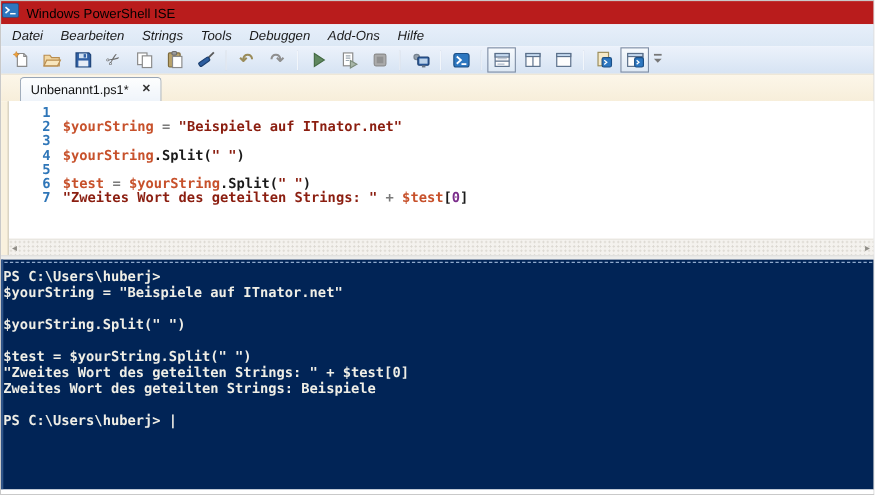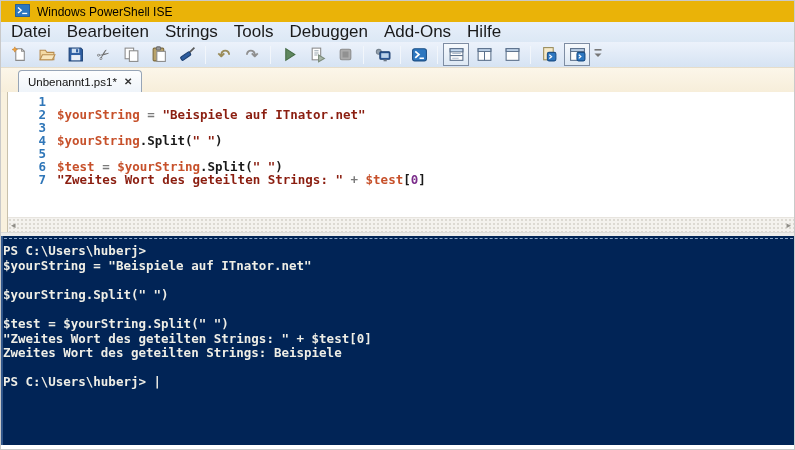"Windows PowerShell ISE" .titlebar { background: #eab308 -> #b91c1c; padding-left: 14px -> 1px }
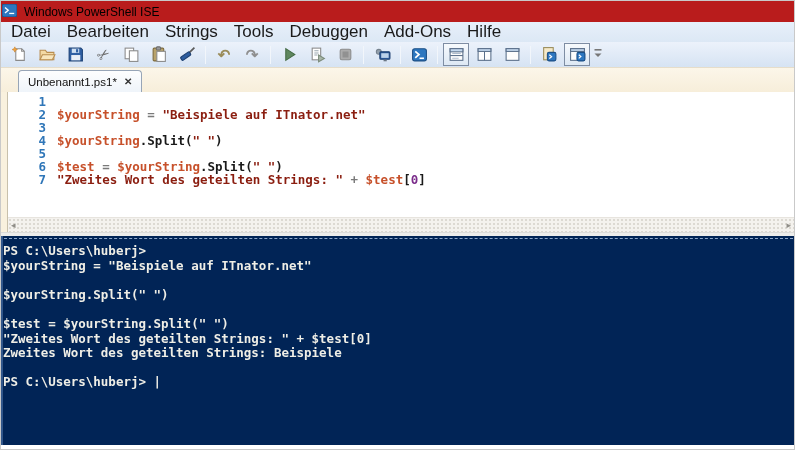"Datei" .menu-item { font-size: 17px -> 12px; font-style: none -> italic }
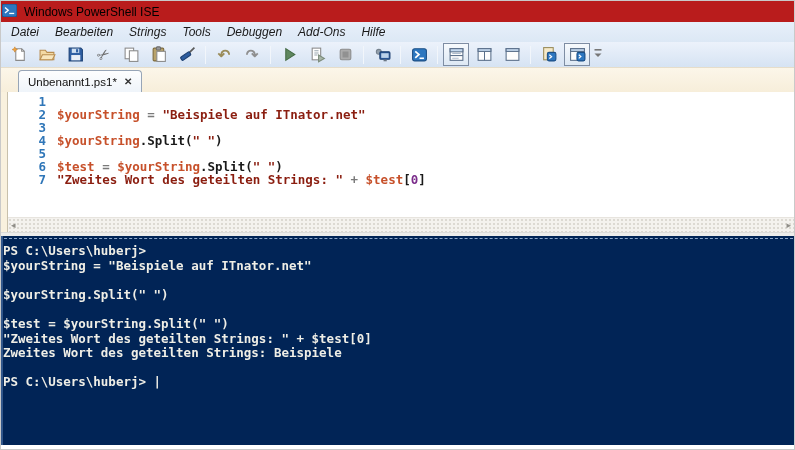"Unbenannt1.ps1*" .tab { gap: 7px -> 12px }
